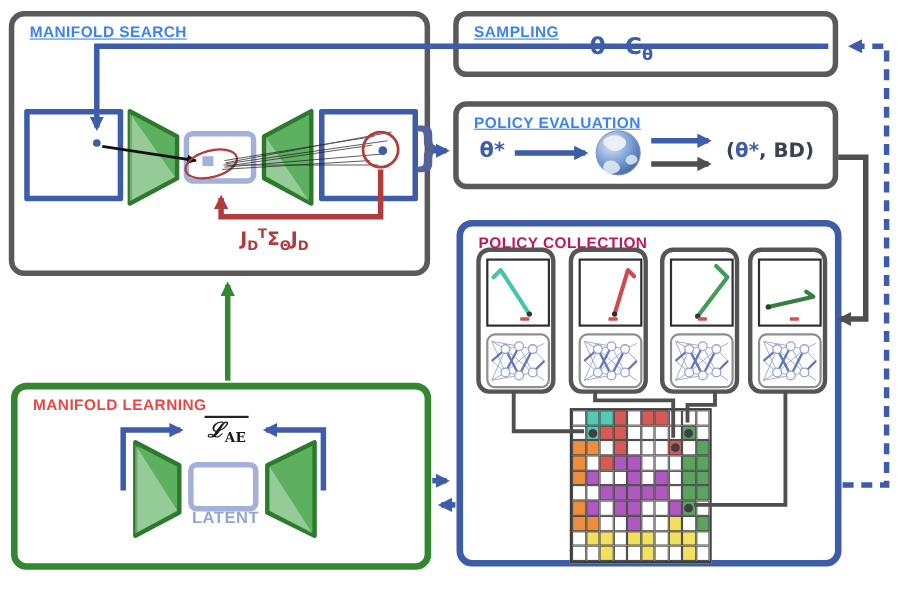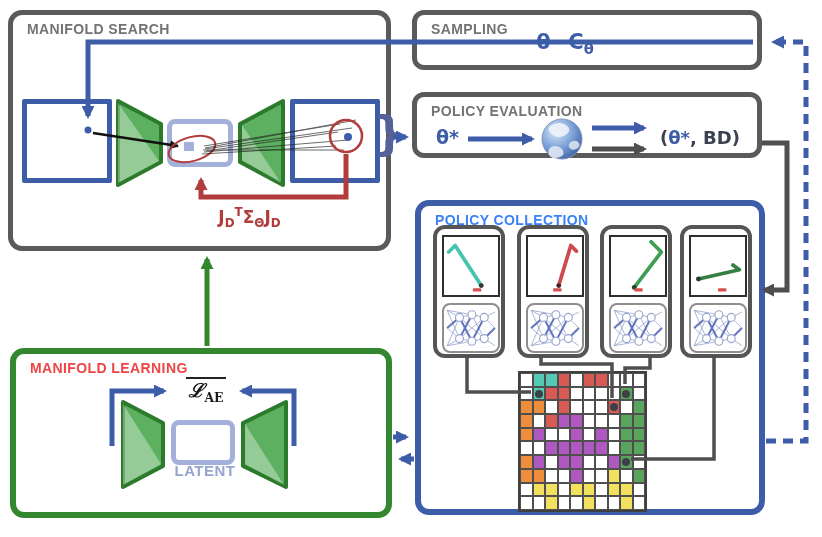"MANIFOLD SEARCH" .t-gray { color: #737373 -> #3b82f6; text-decoration: none -> underline }
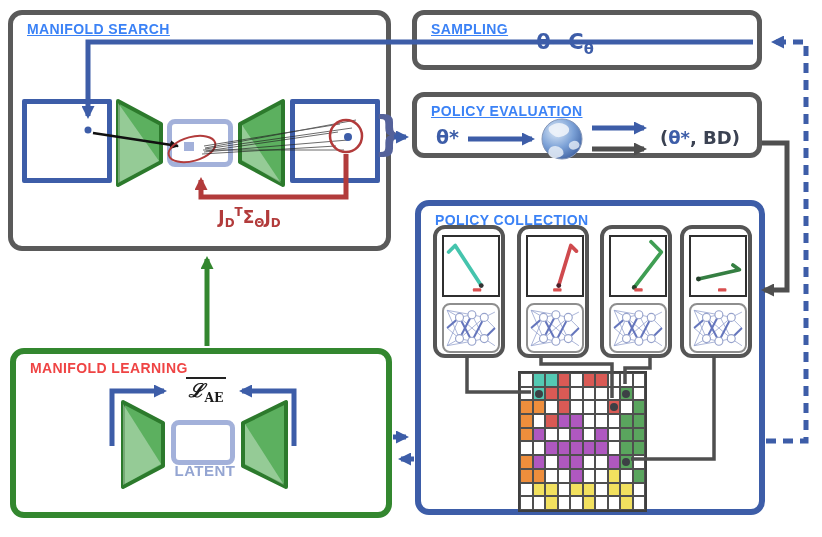"POLICY EVALUATION" #pe-box { height: 66px -> 80px }
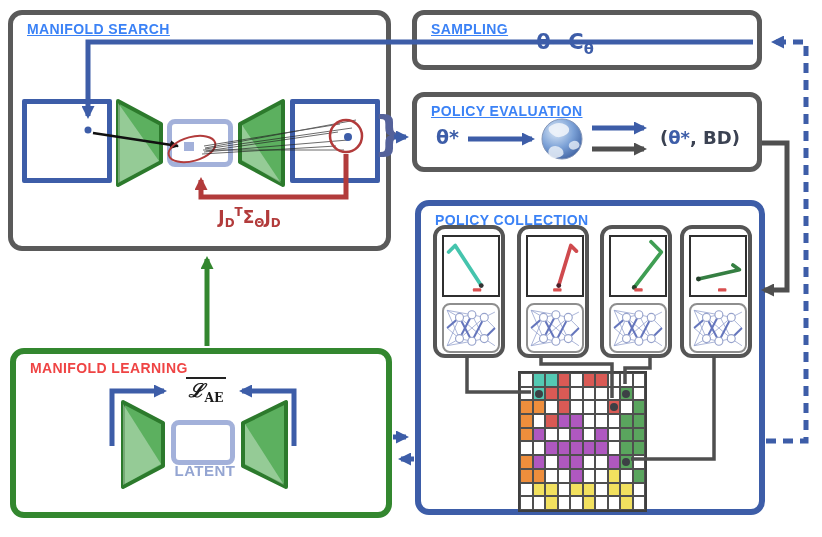"POLICY COLLECTION" .t-blue { color: #3b82f6 -> #be185d }
